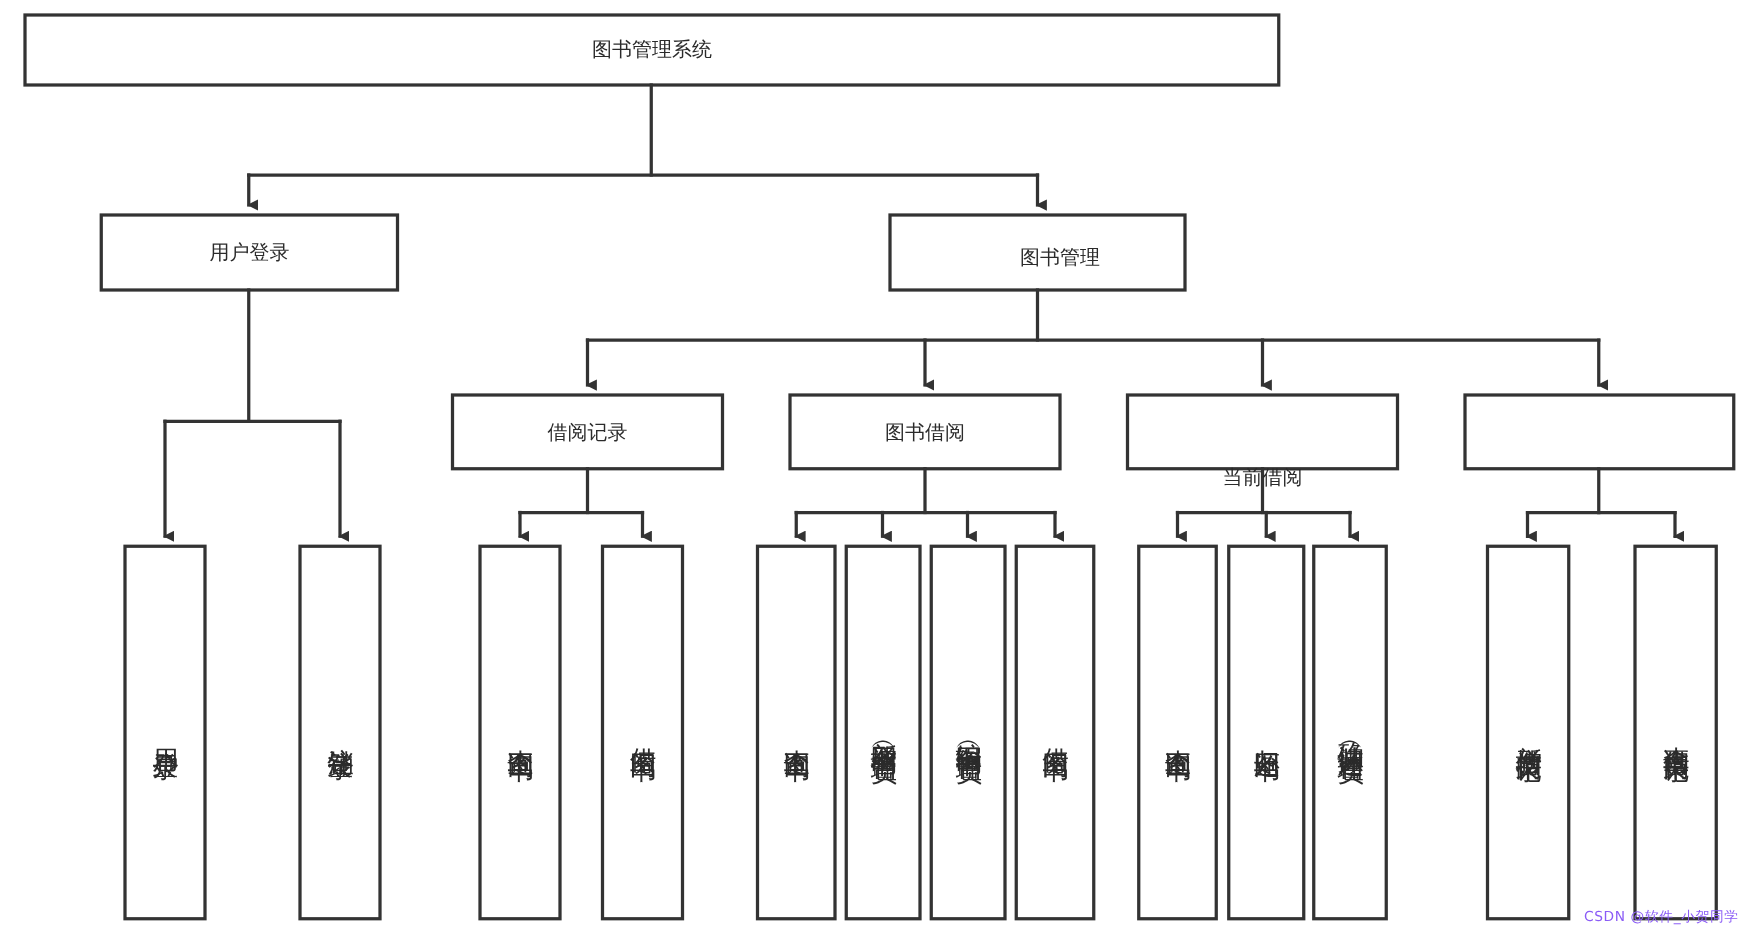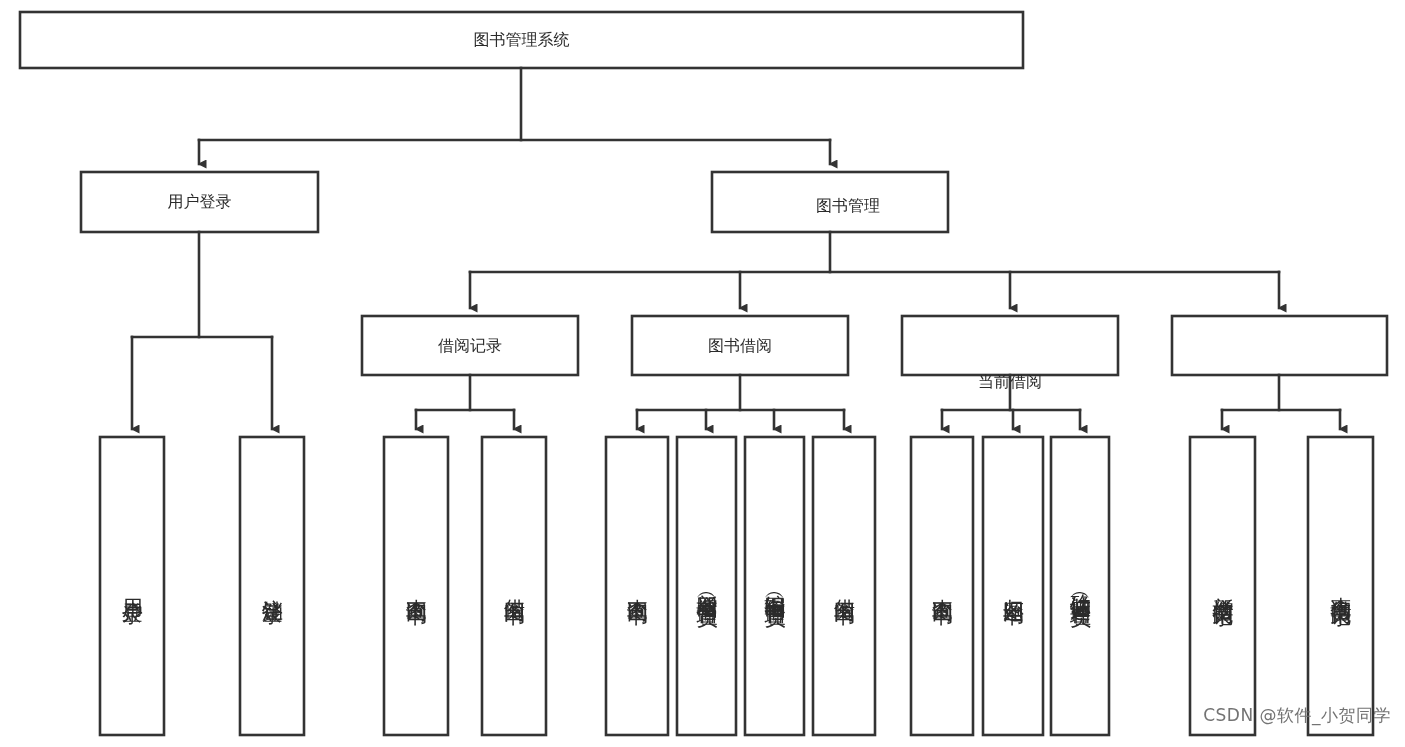"CSDN @软件_小贺同学" .watermark { bottom: 20px -> 6px; color: #737373 -> #8b5cf6; font-size: 17px -> 11px }
